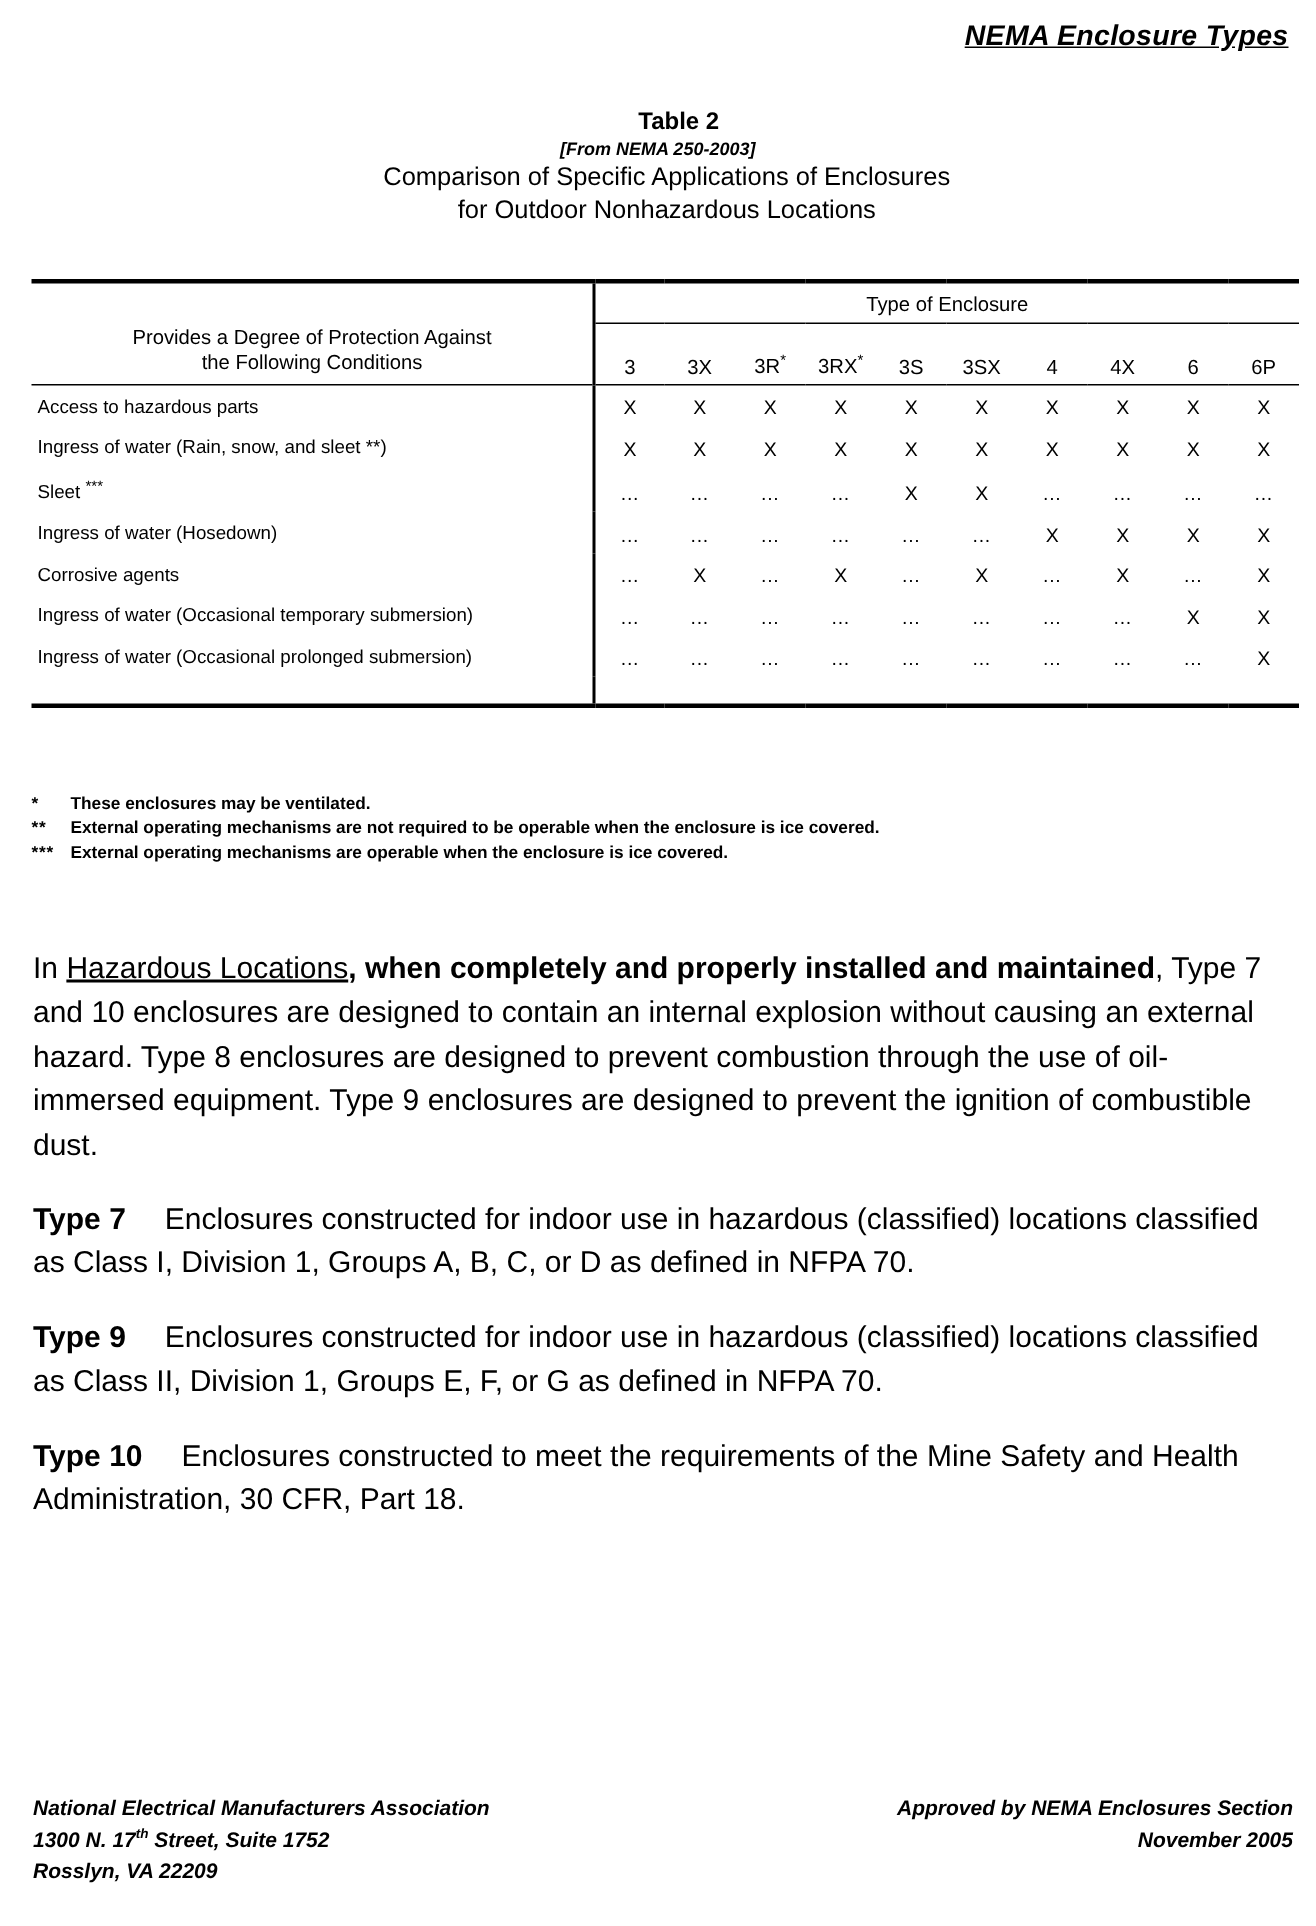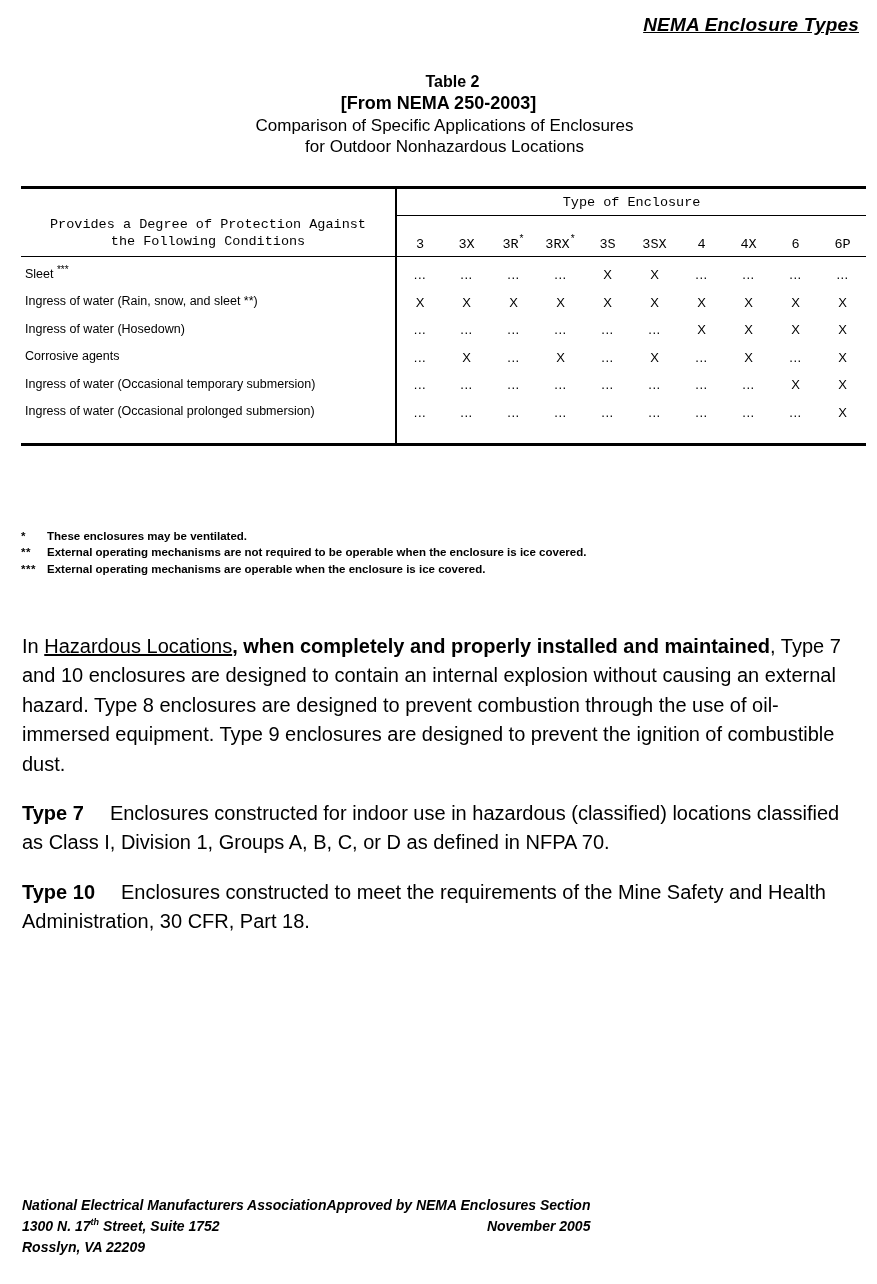"[From NEMA 250-2003]" .title-source { font-size: 18px -> 12px; font-style: none -> italic }
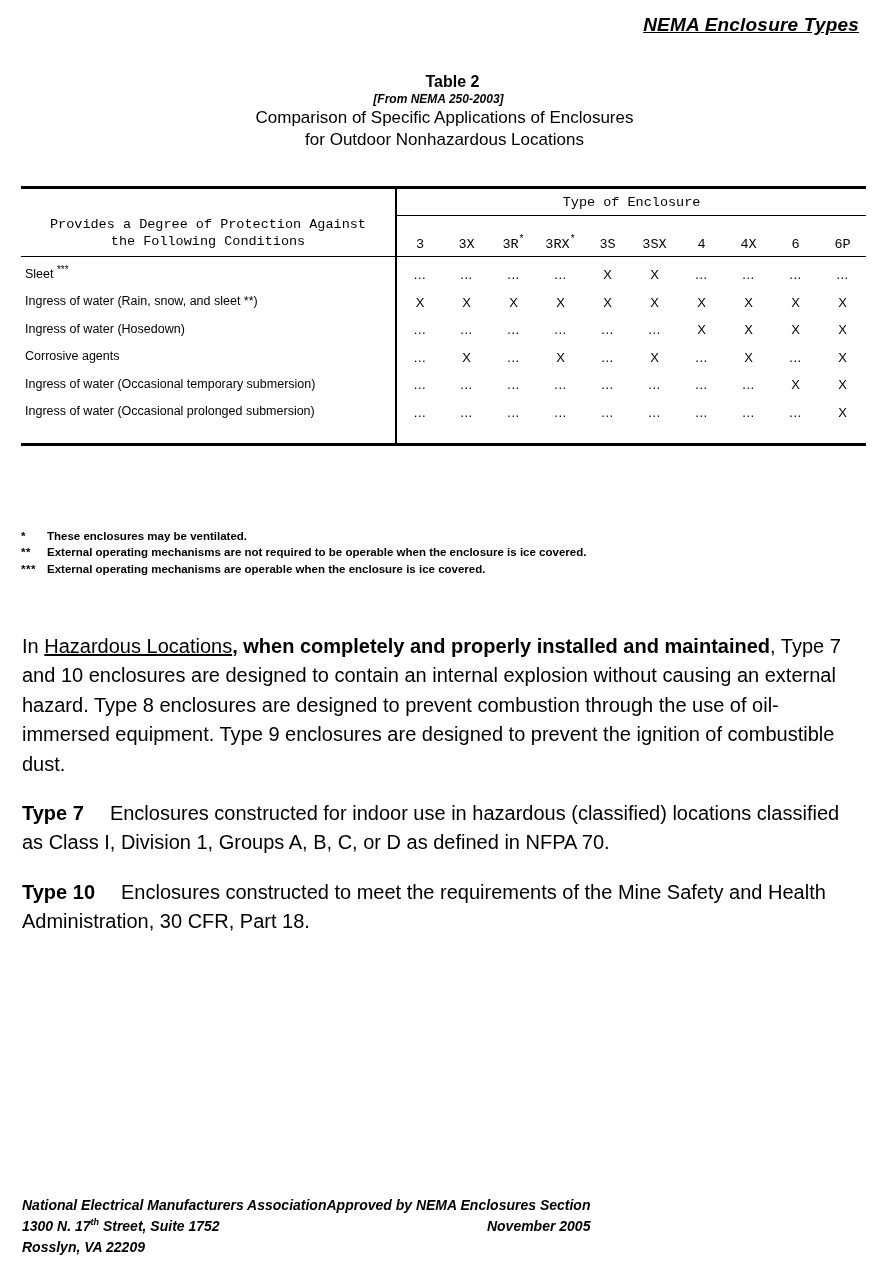"Type of Enclosure" .rule-thin-bot { font-family: Liberation Mono, monospace -> none }
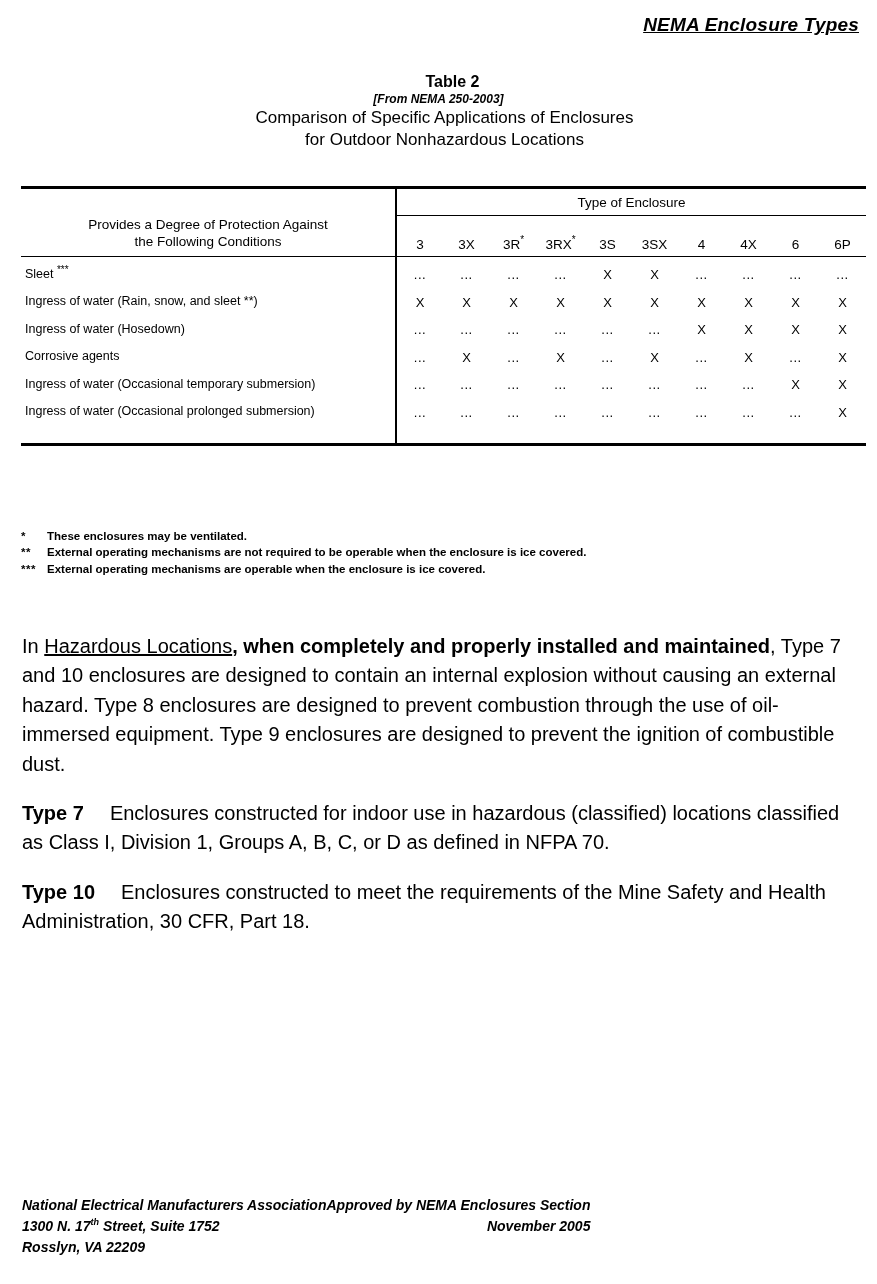"Access to hazardous parts" tr { html: none -> <tr> <td>Access to hazardous parts</td> <td>X</td> <td>X</td> <td>X</td> <td>X</td> <td>X</td> <td>X</td> <td>X</td> <td>X</td> <td>X</td> <td>X</td> </tr> }
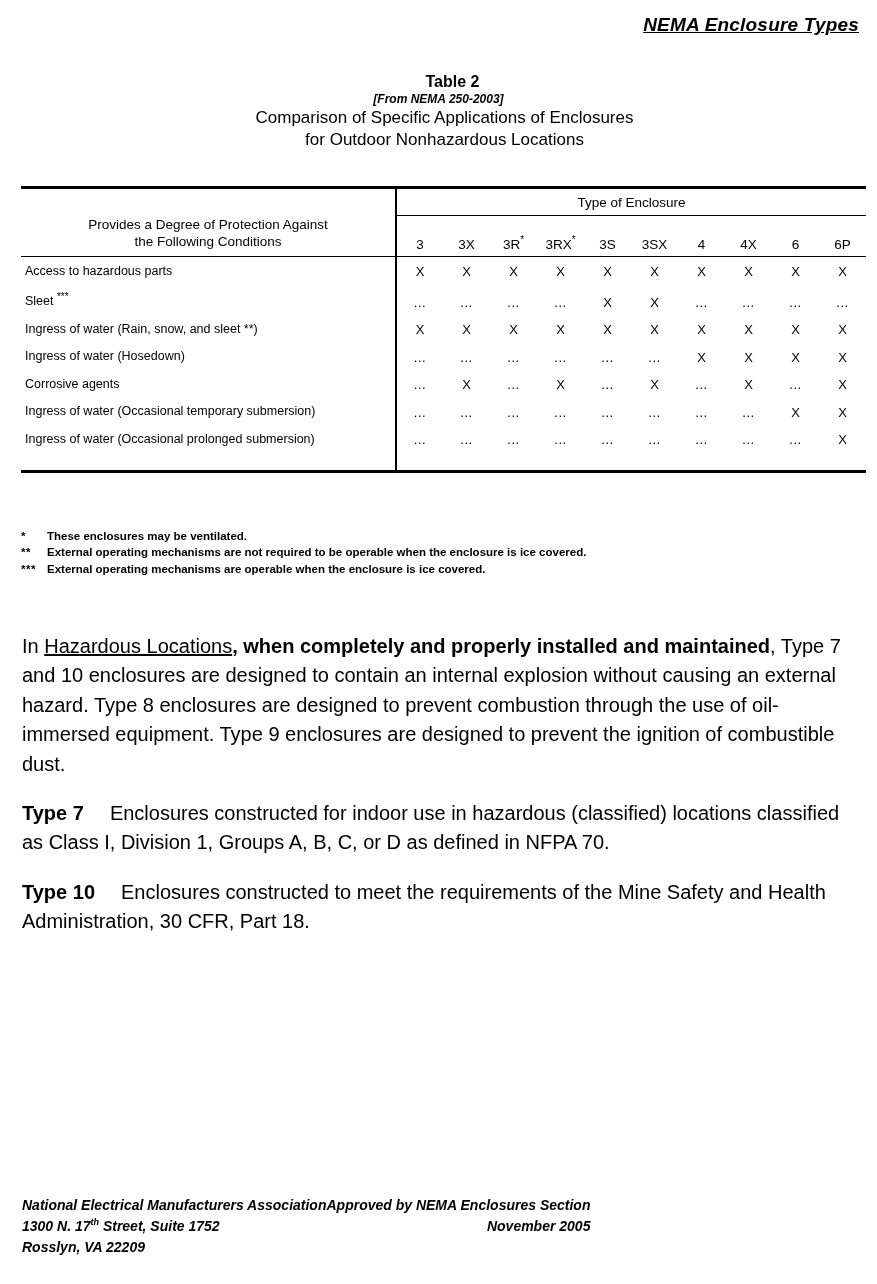"Sleet ***" tr { order: before "Ingress of water (Rain, snow," -> after "Ingress of water (Rain, snow," }
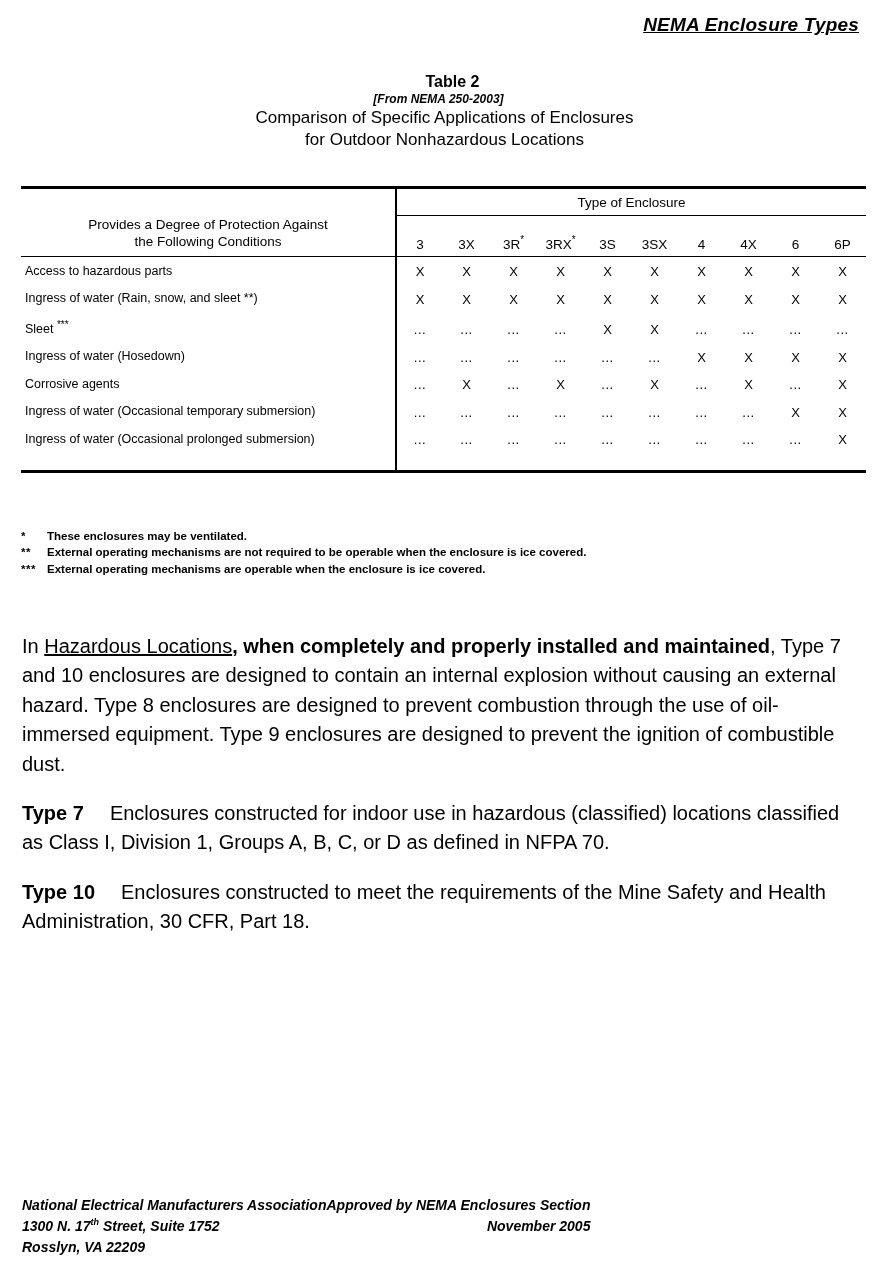"Type 9 Enclosures constructed for" p { html: none -> <p><span>Type 9</span><span></span><span>Enclosures constructed for indoor use in hazardous (classified) locations classified as Class II, Division 1, Groups E, F, or G as defined in NFPA 70.</span></p> }
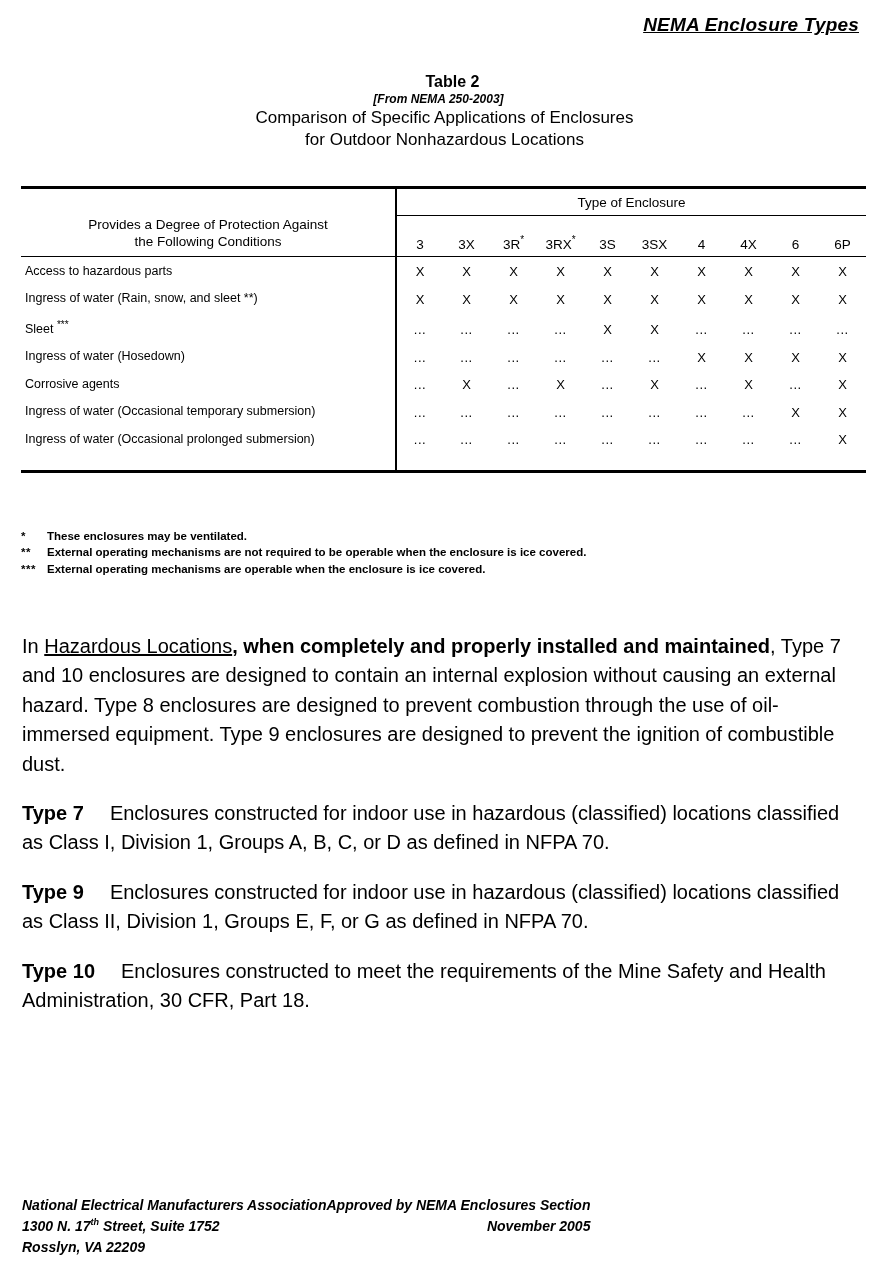"National Electrical Manufacturers" .footer { justify-content: flex-start -> space-between }
